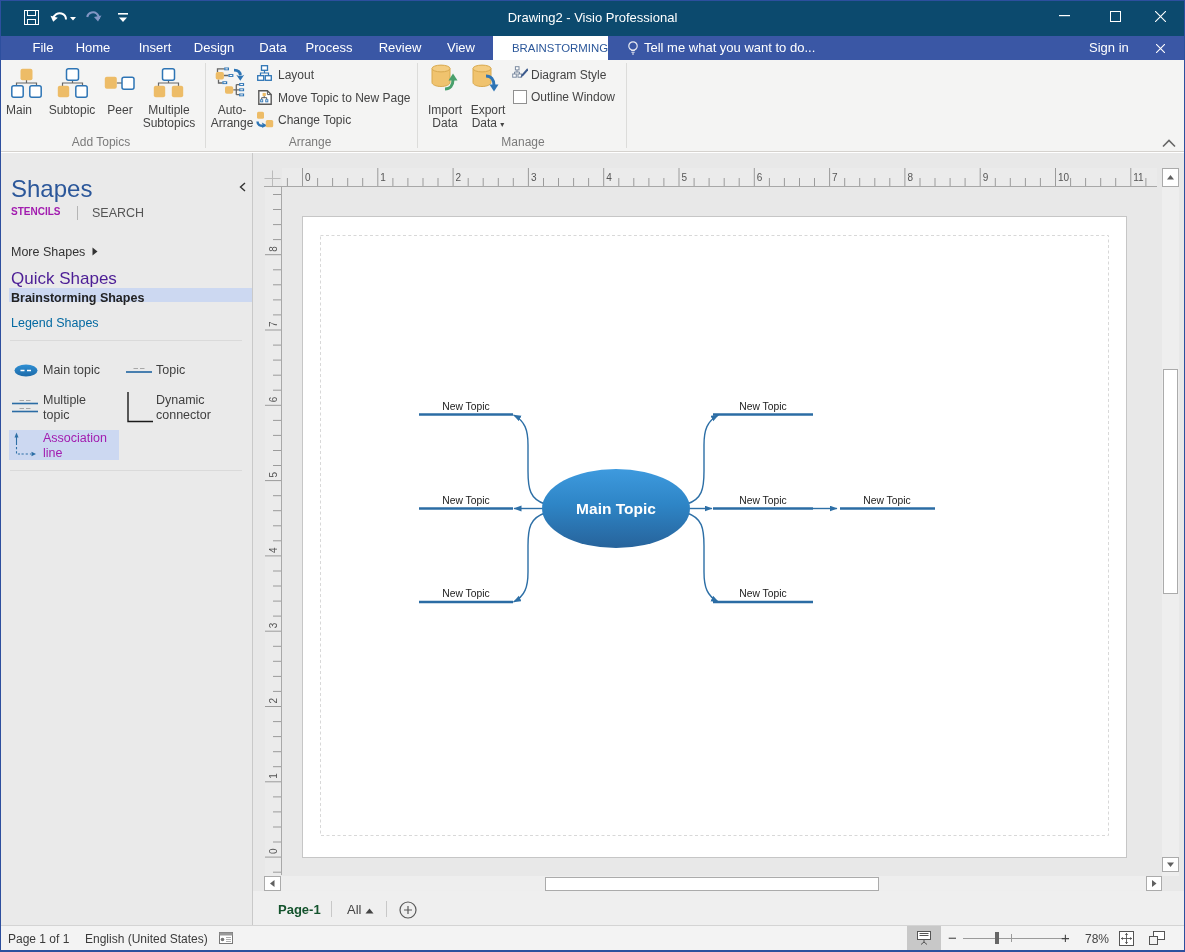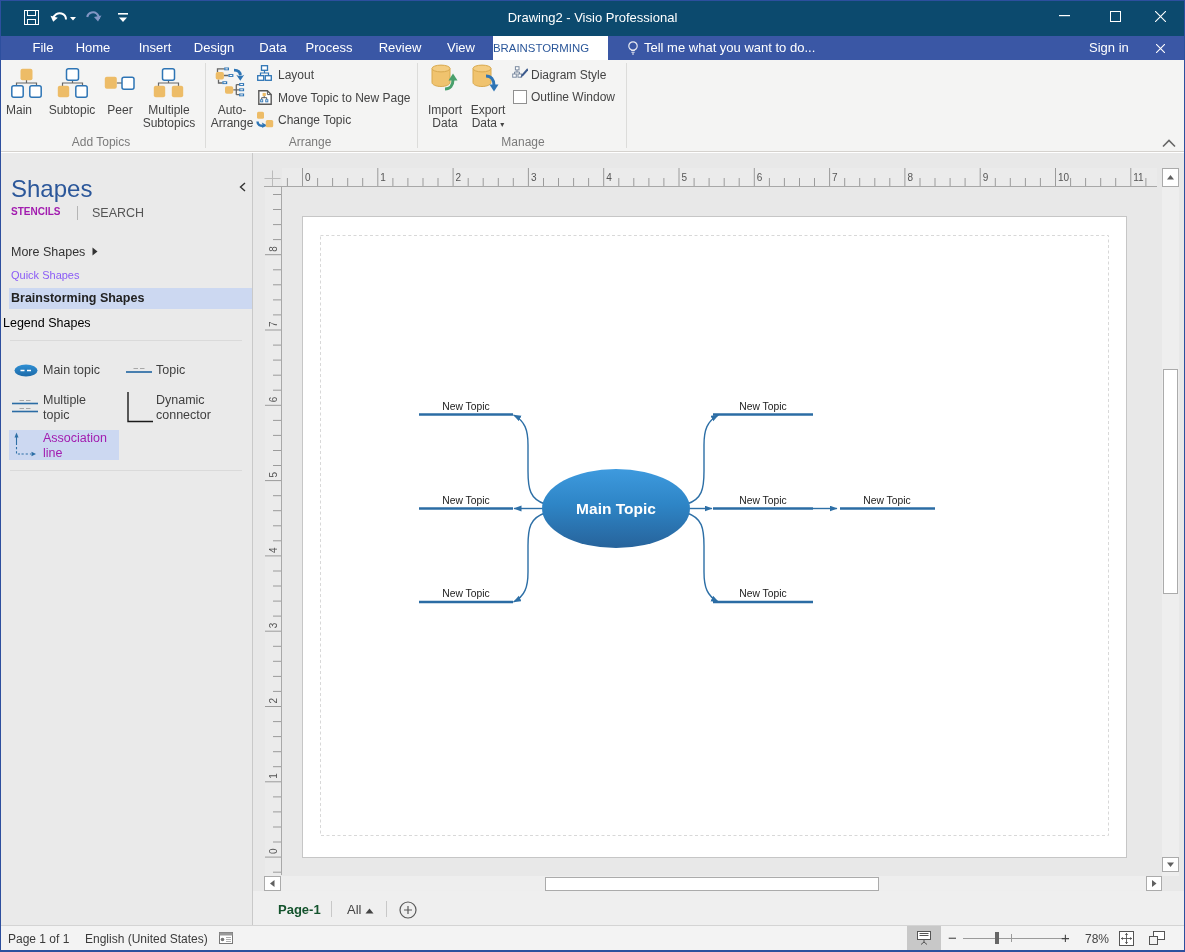"BRAINSTORMING" .activetab { text-align: left -> right }
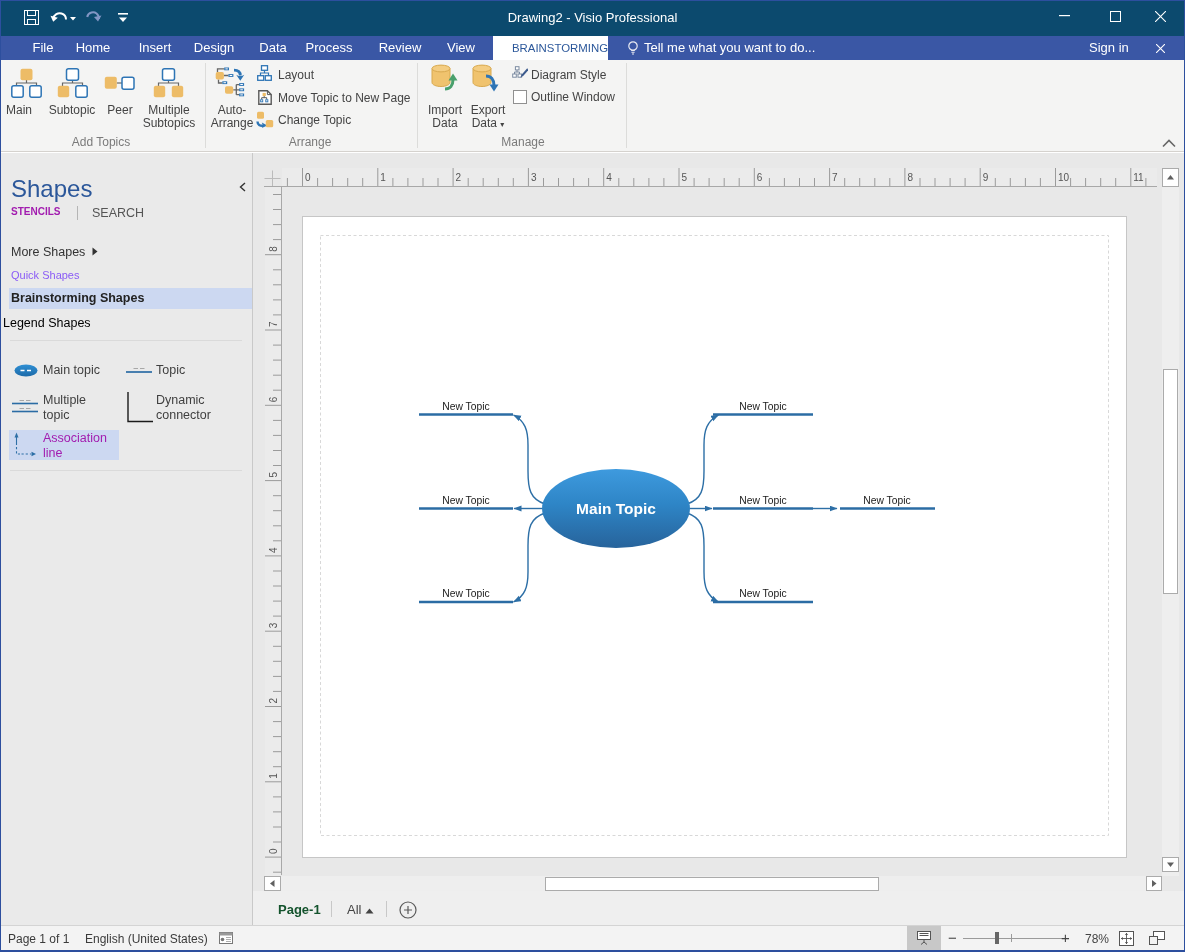"Quick Shapes" div.abs { color: #8b5cf6 -> #4c1d95; font-size: 11px -> 17px }
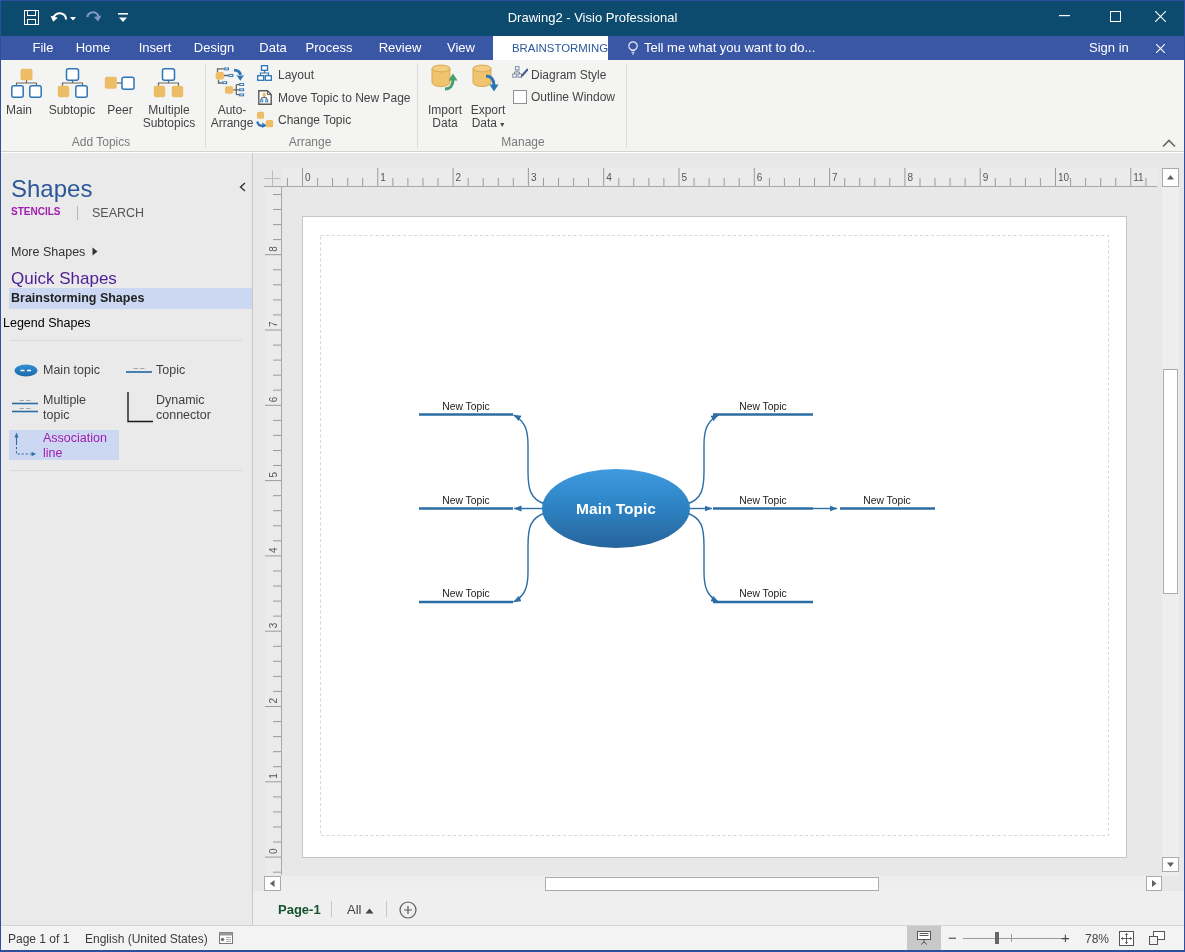"Brainstorming Shapes" div.abs { height: 21px -> 14px }
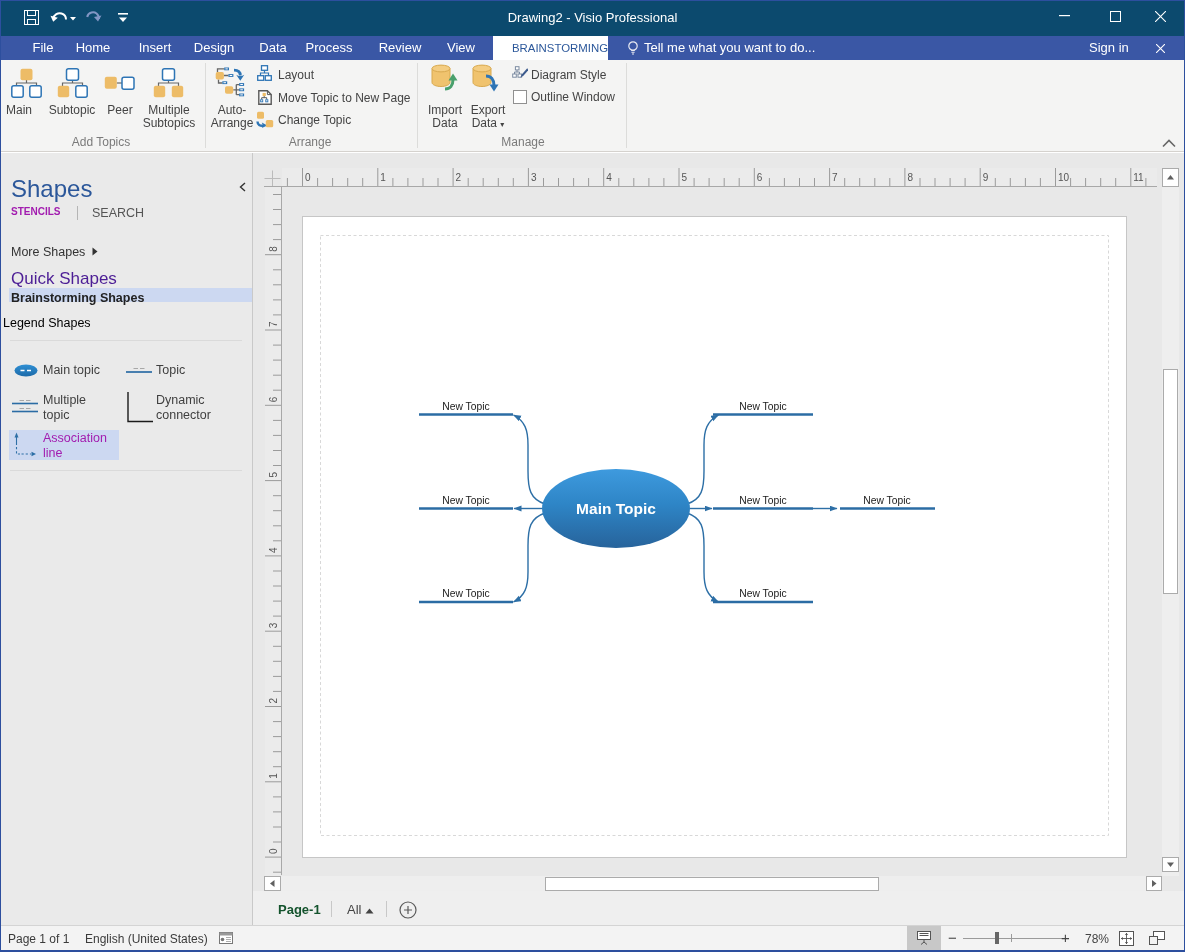"Legend Shapes" div.abs { color: #000000 -> #0369a1; left: 3px -> 11px }
